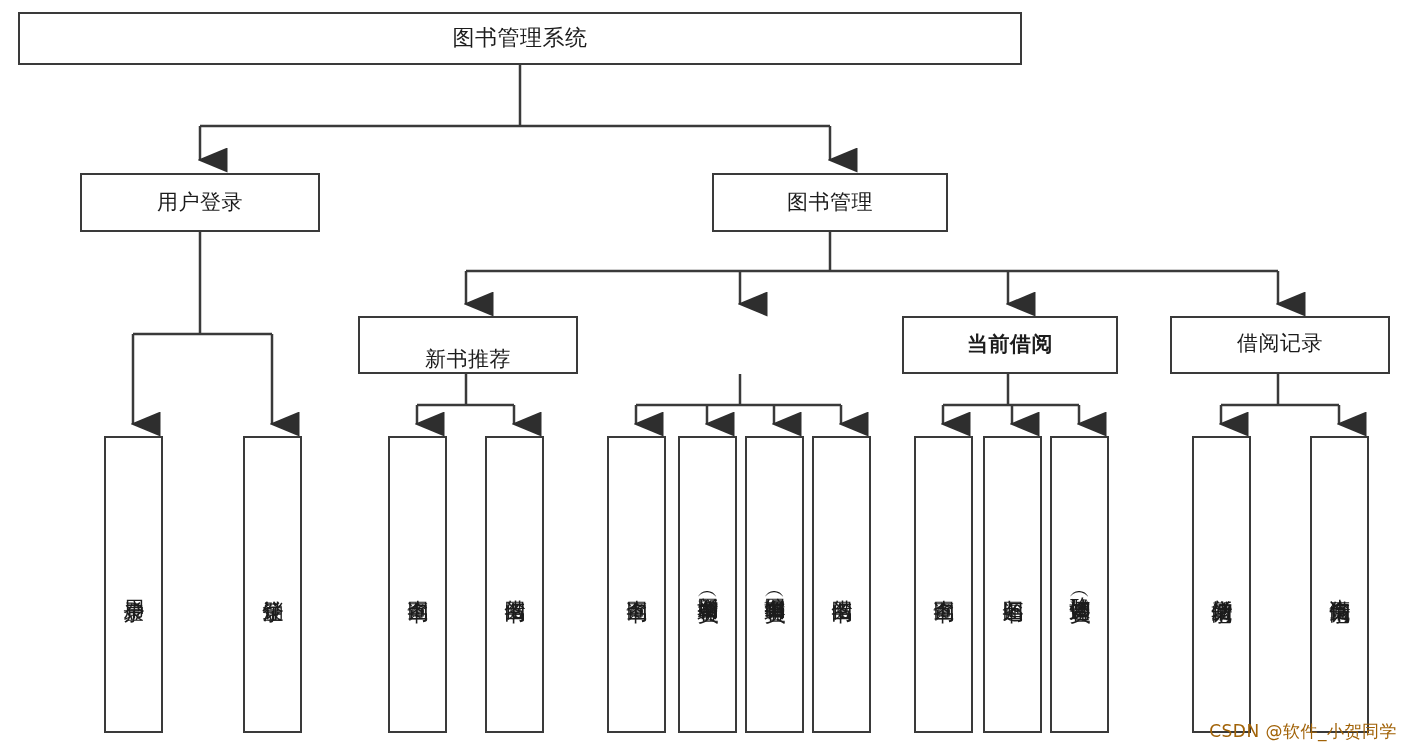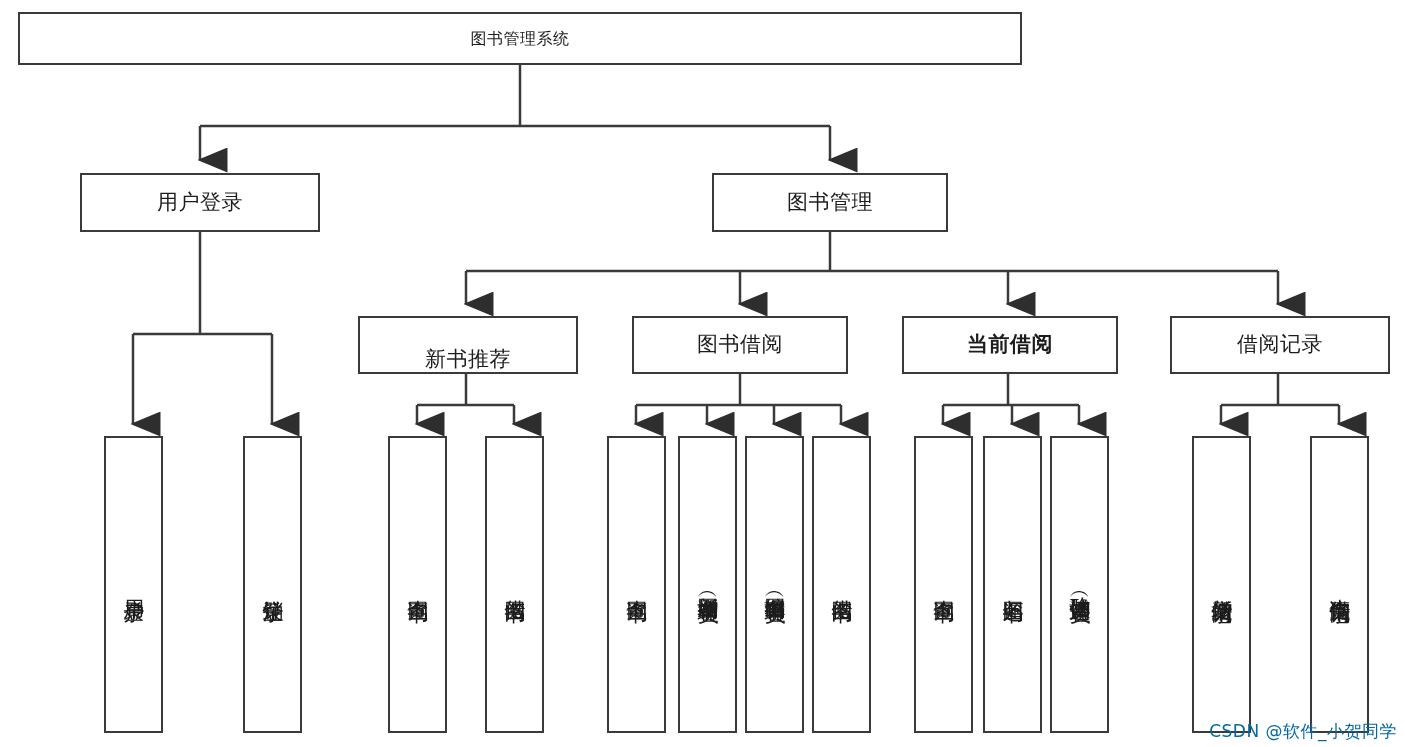"图书管理系统" .node-root { font-size: 16px -> 22px }
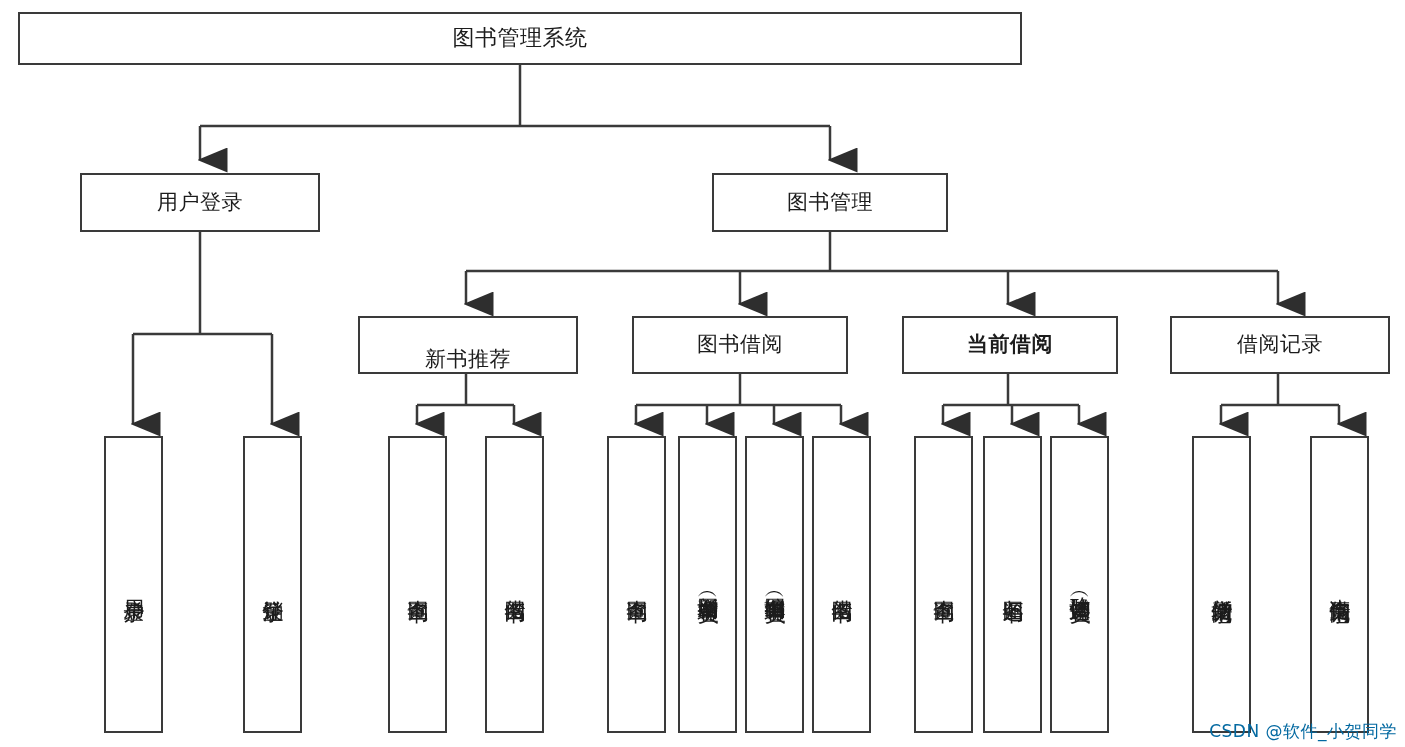"图书借阅" div.node { html: <div> <span>图书借阅</span> </div> -> none }
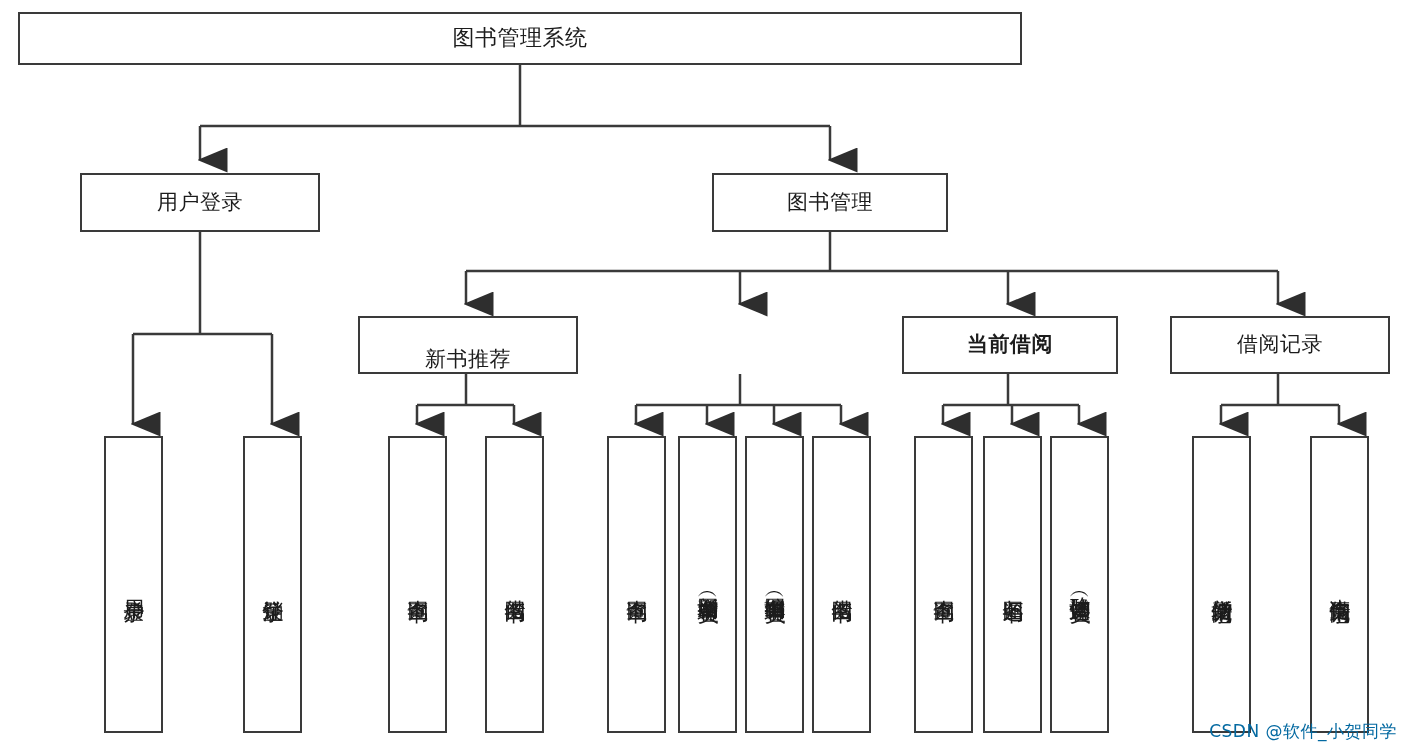"借阅记录" div.node { font-family: none -> Liberation Mono, monospace }
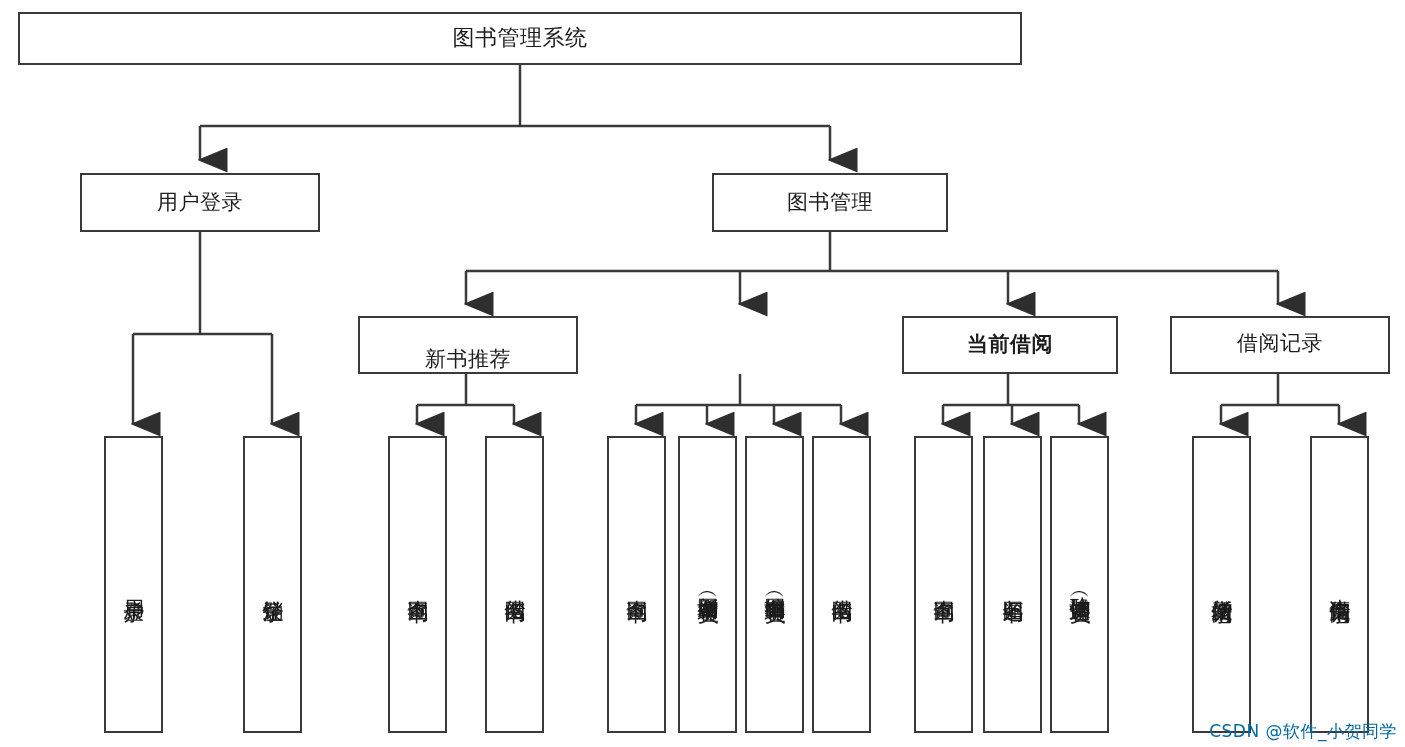"CSDN @软件_小贺同学" #watermark { color: #0369a1 -> #a16207 }
